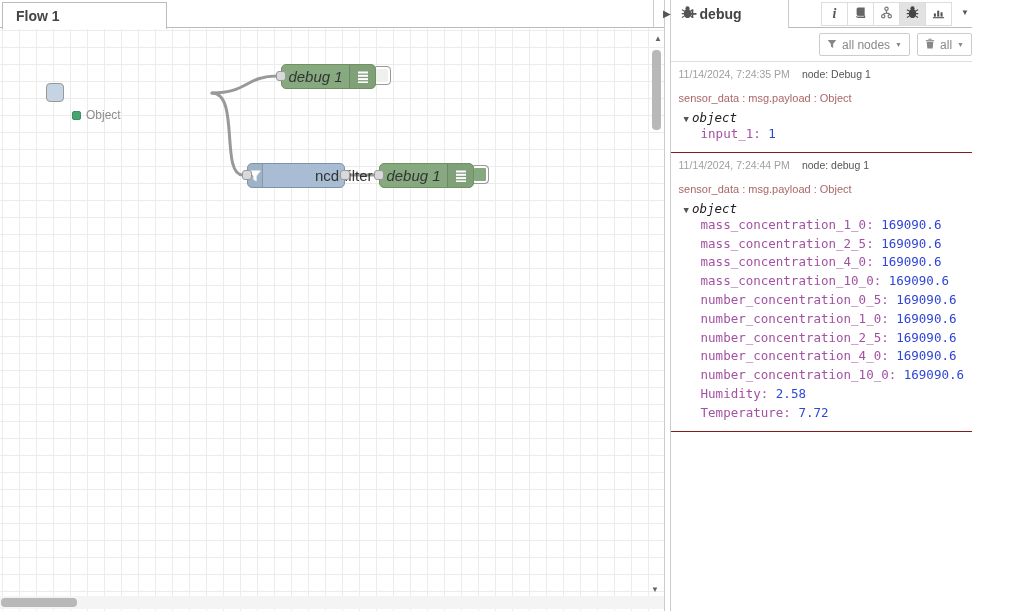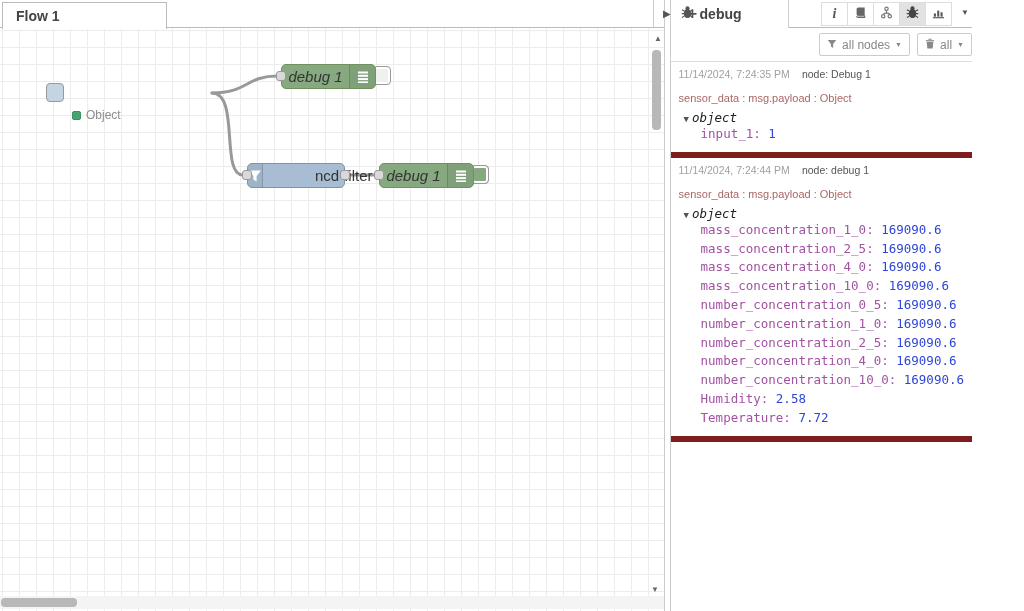"11/14/2024, 7:24:35 PM node: Debug" .msg { border-bottom: 6px solid #7f1d1d -> 1px solid #7f1d1d }
